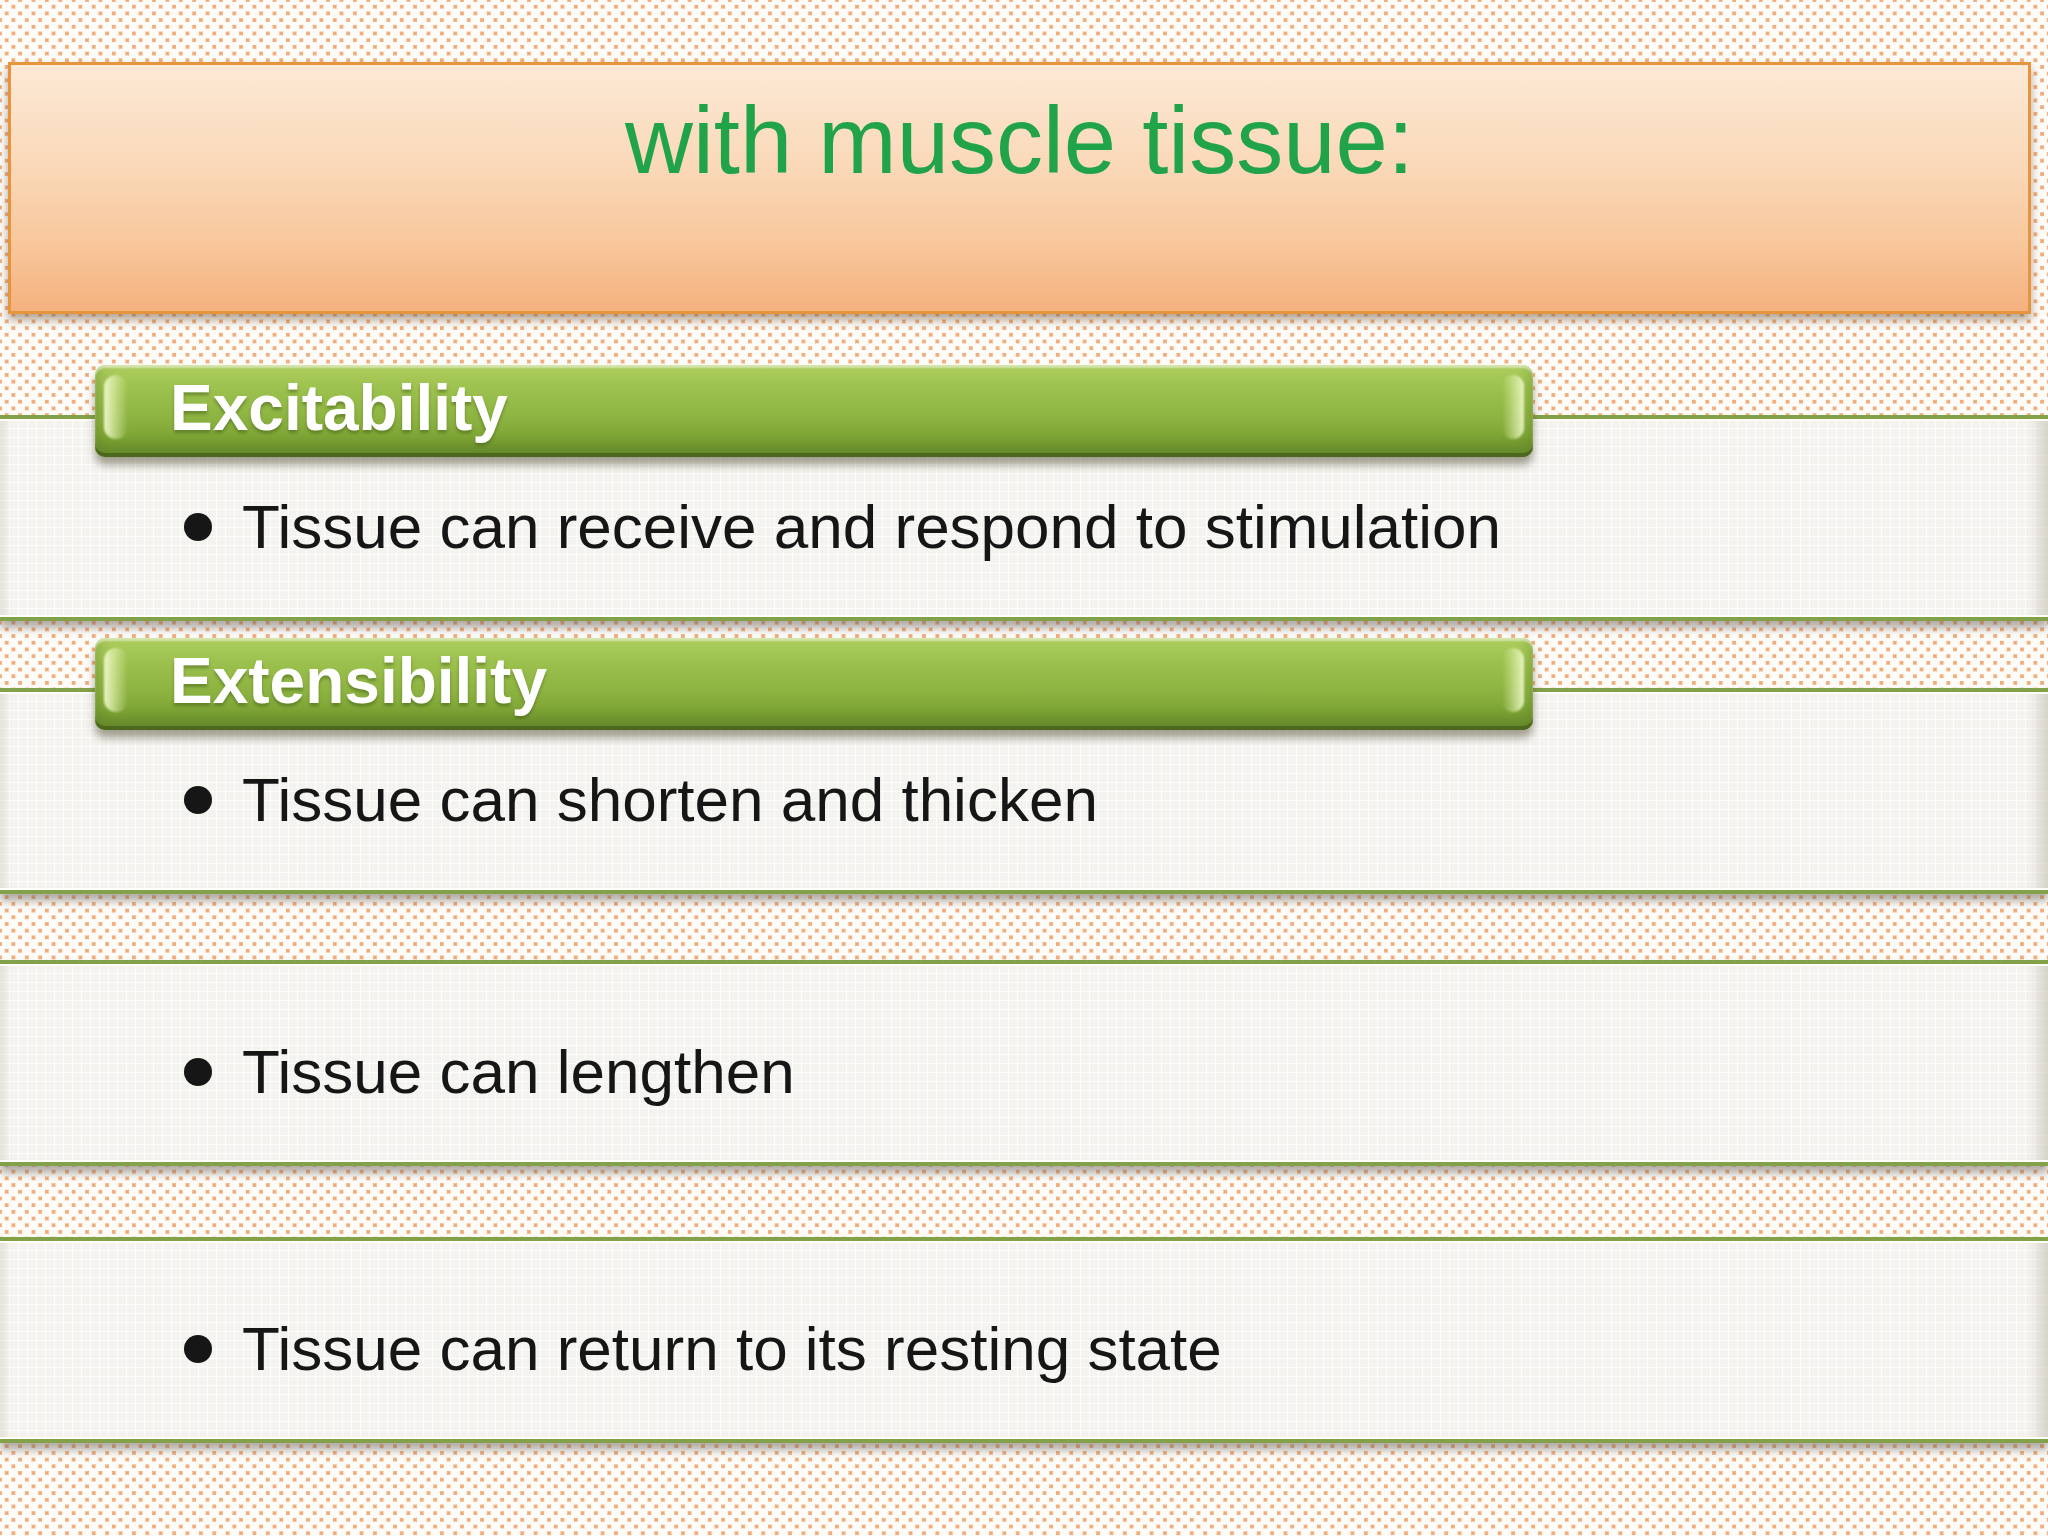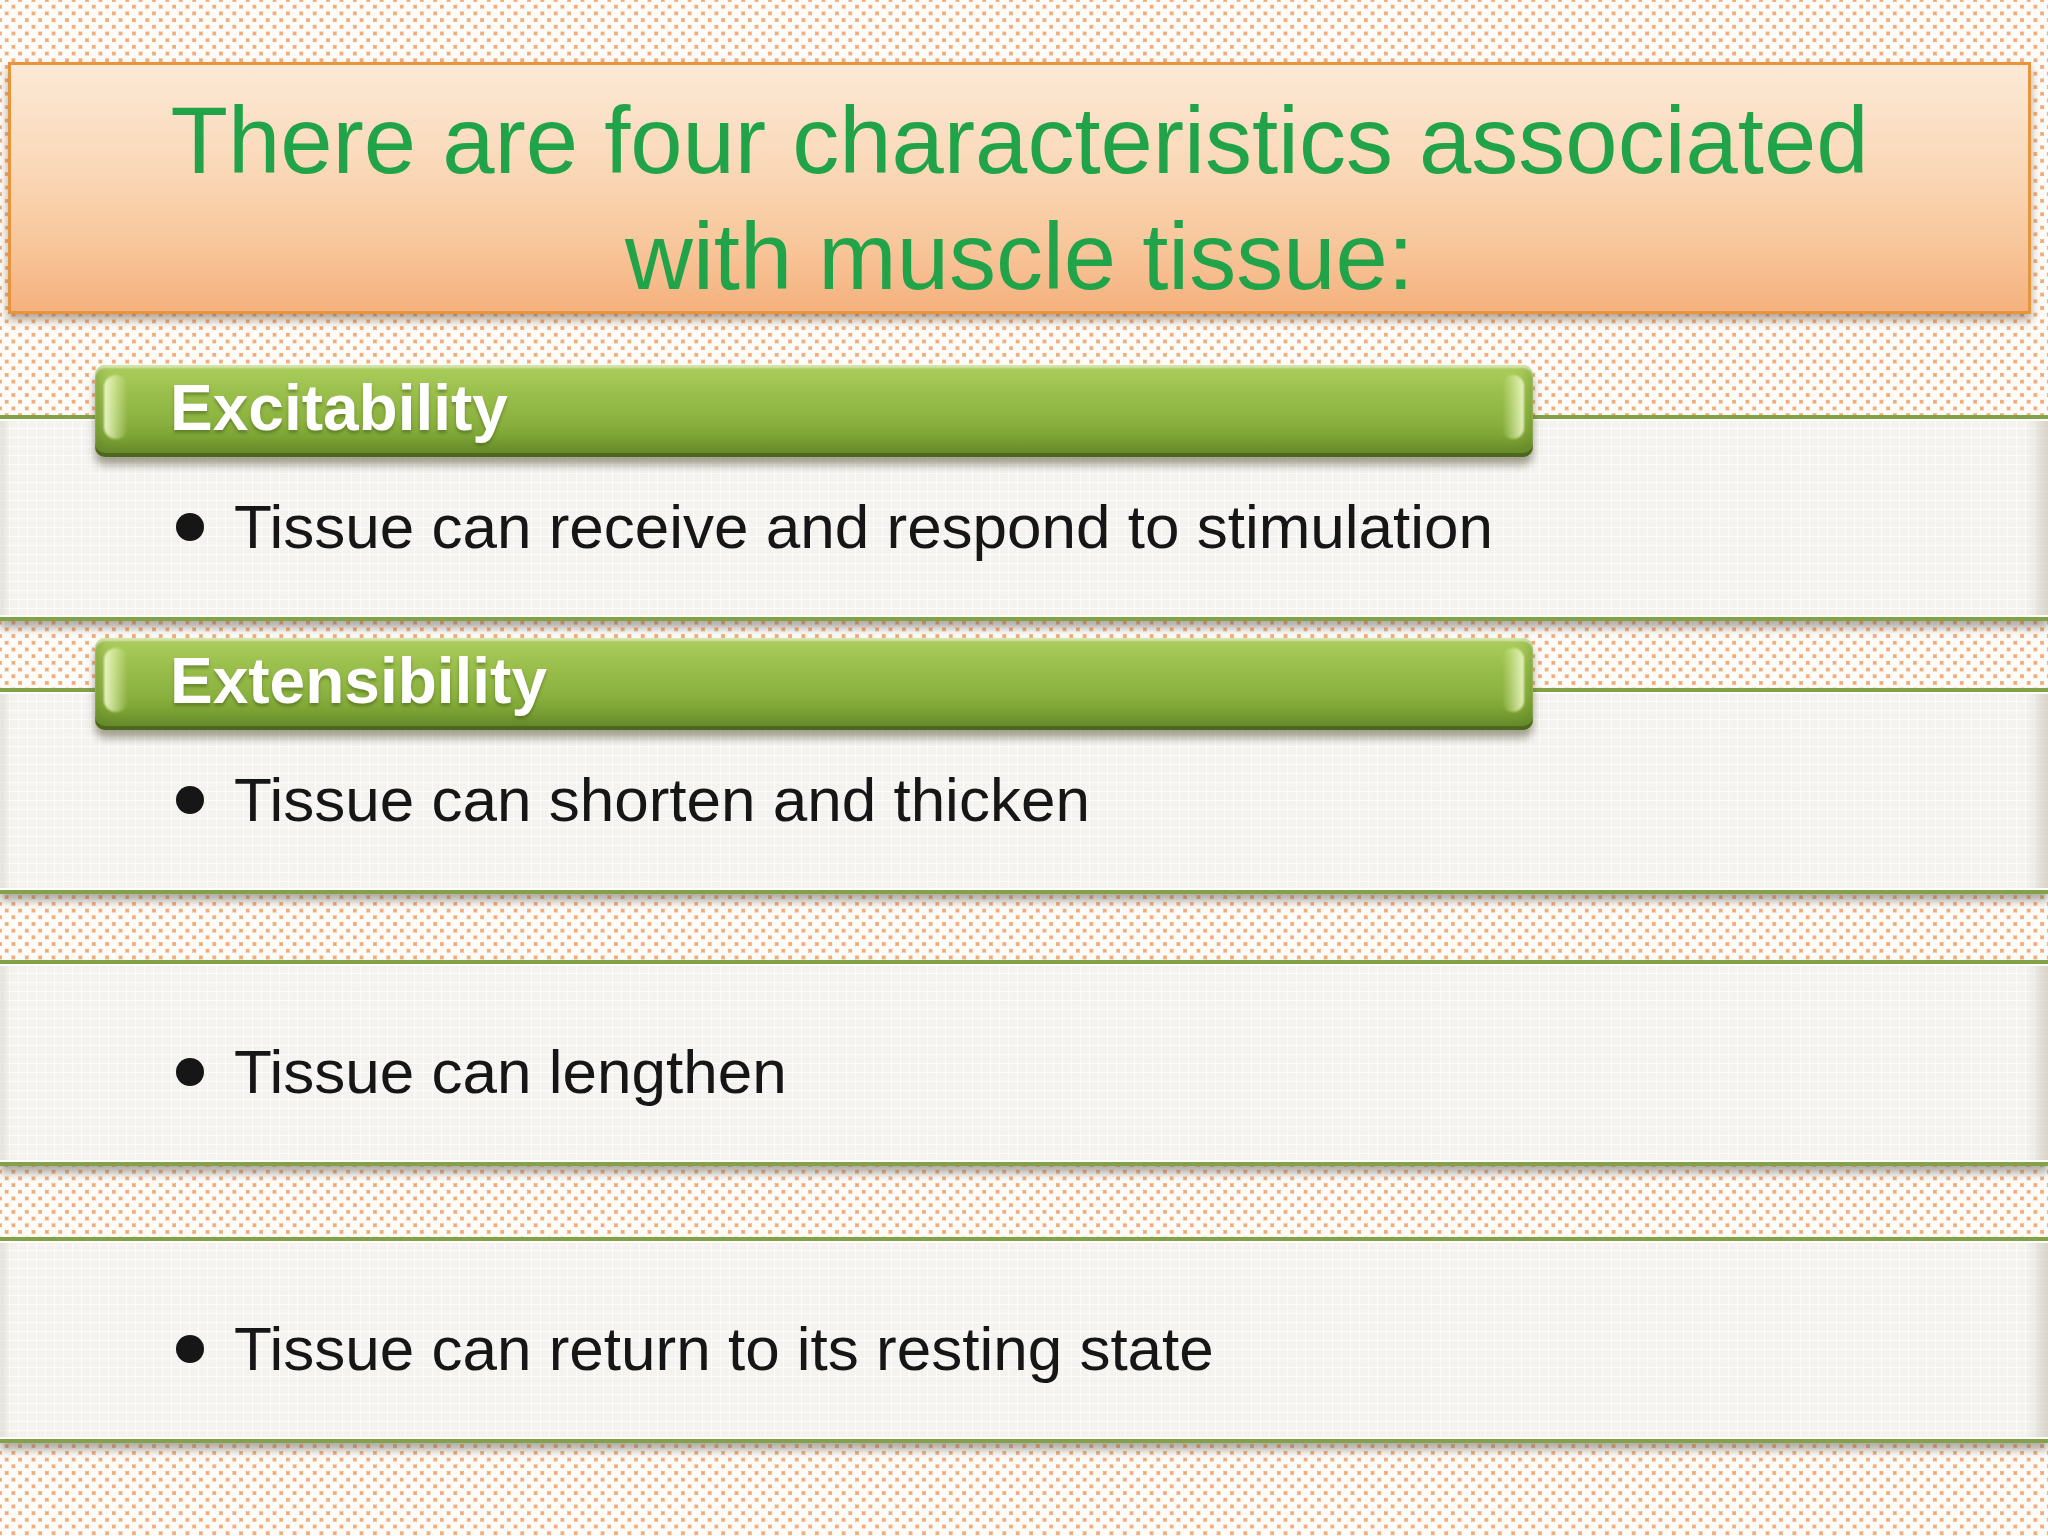"There are four characteristics" div.title-line { html: <div>There are four characteristics associated</div> -> none }
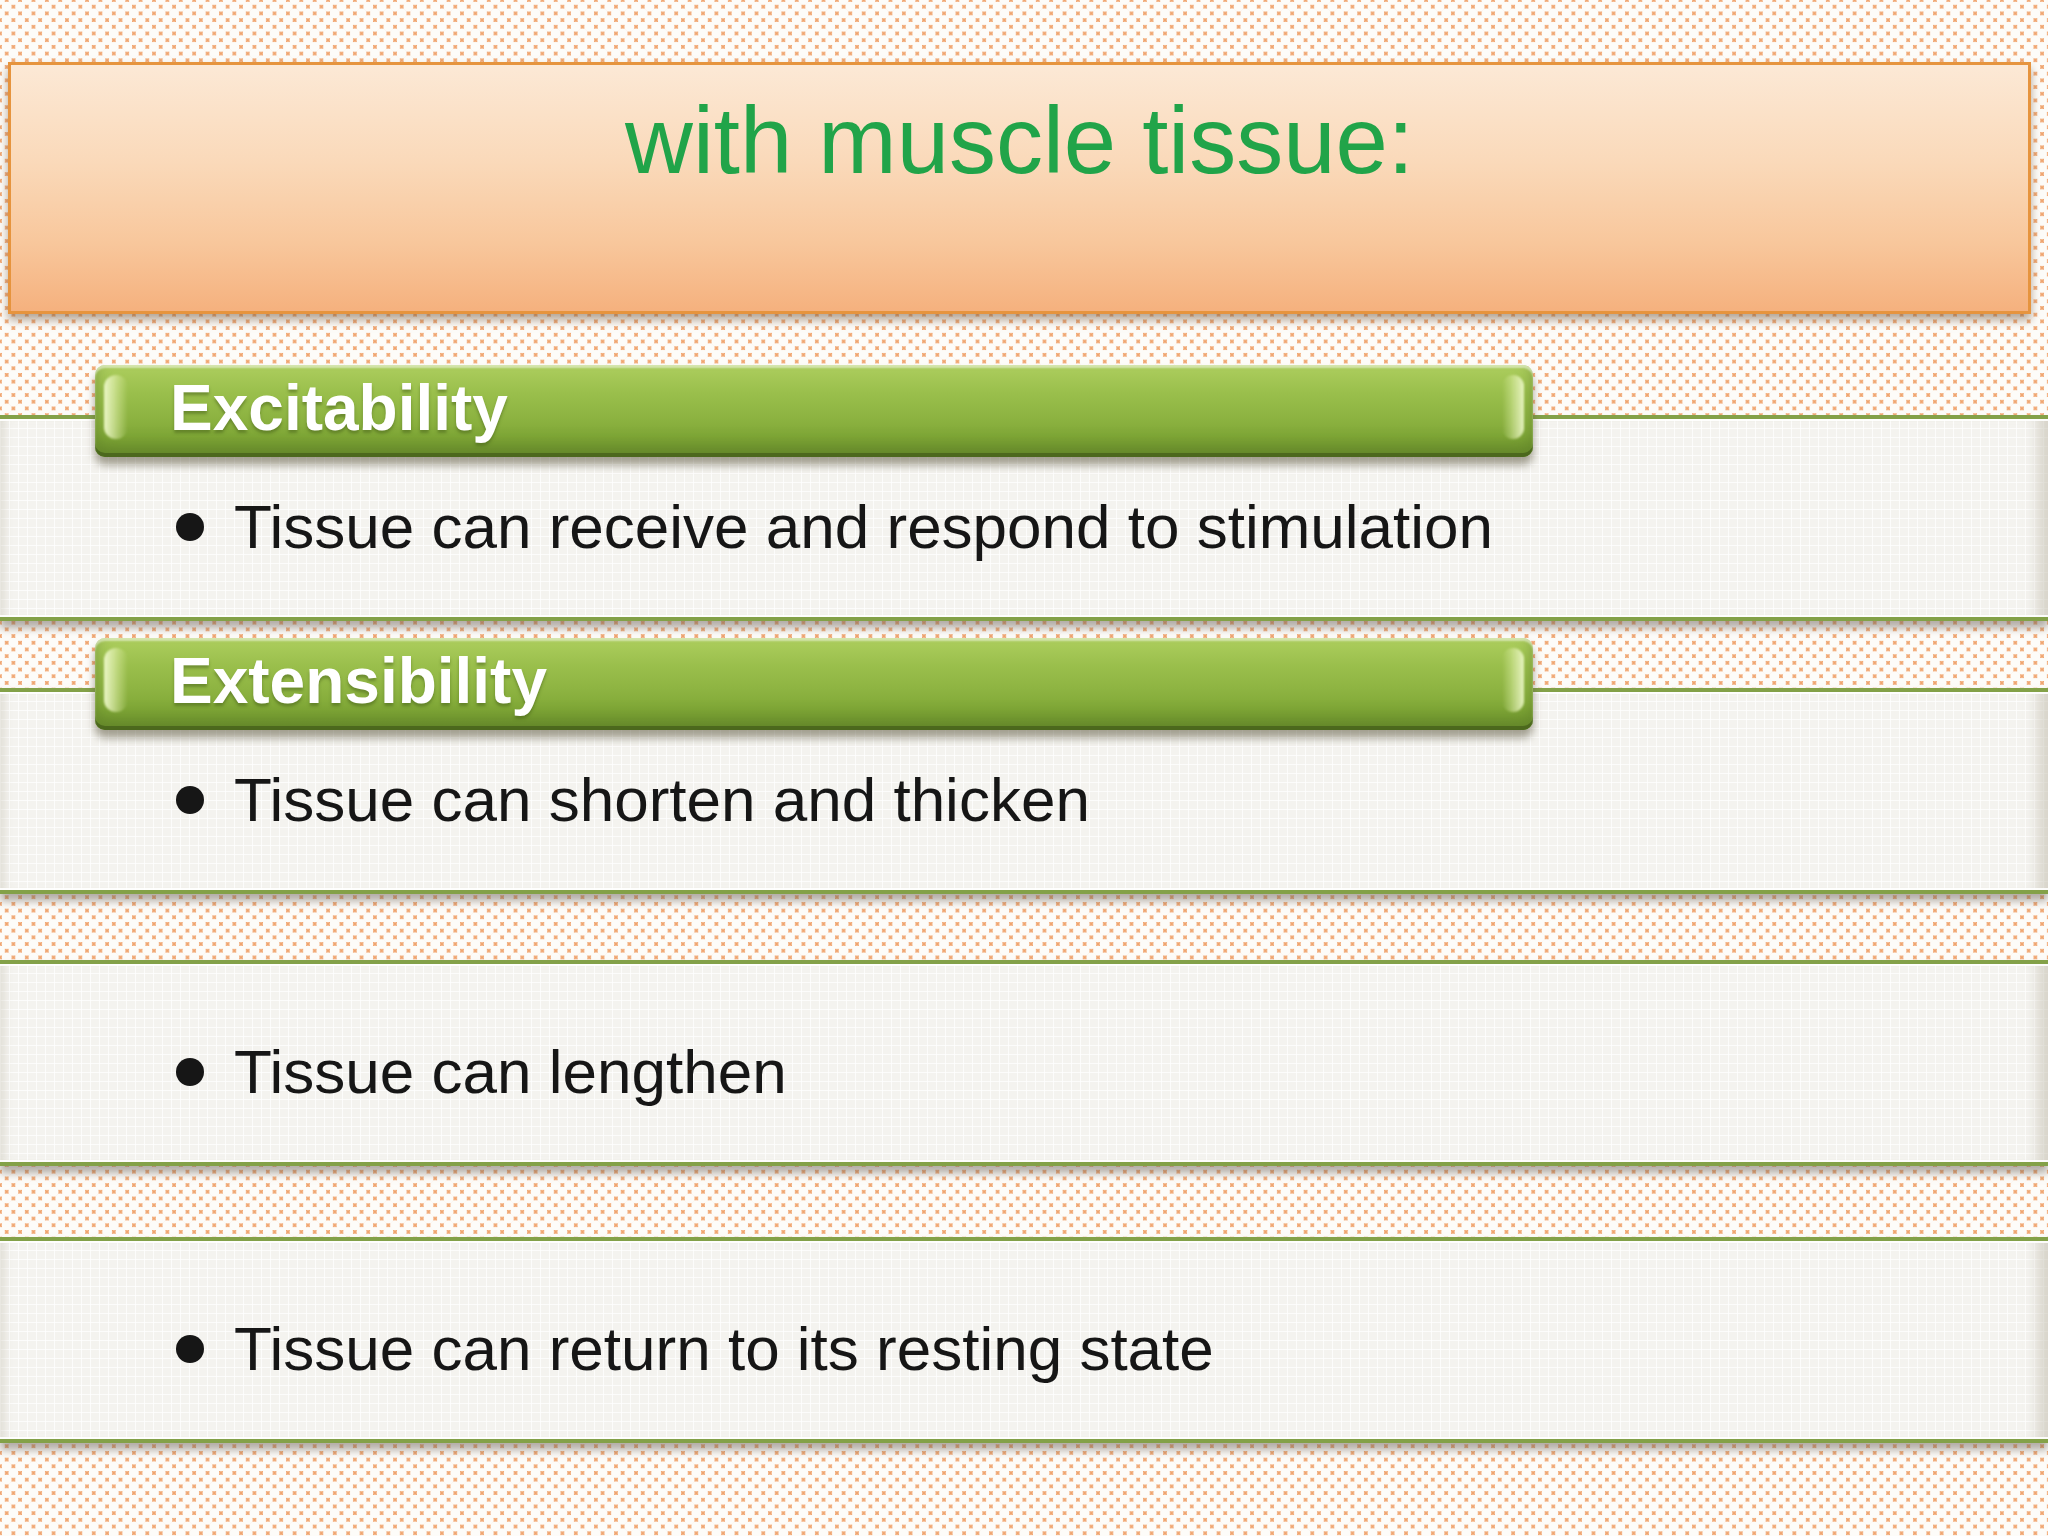"Tissue can receive and respond" .bullet-row { left: 176px -> 184px }
